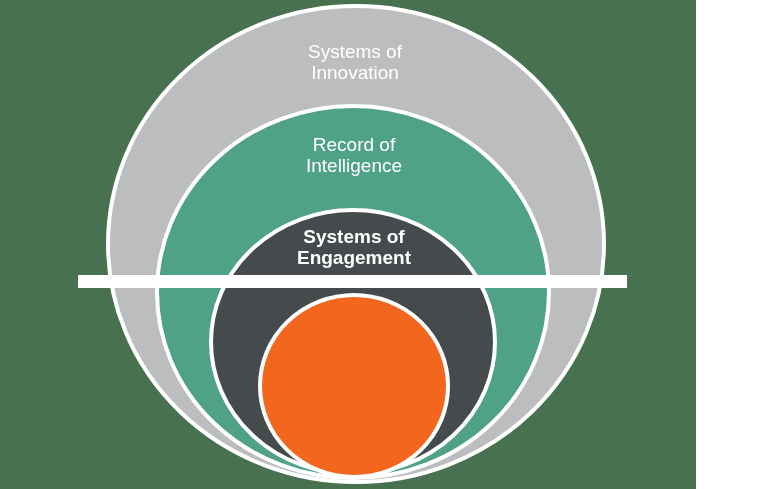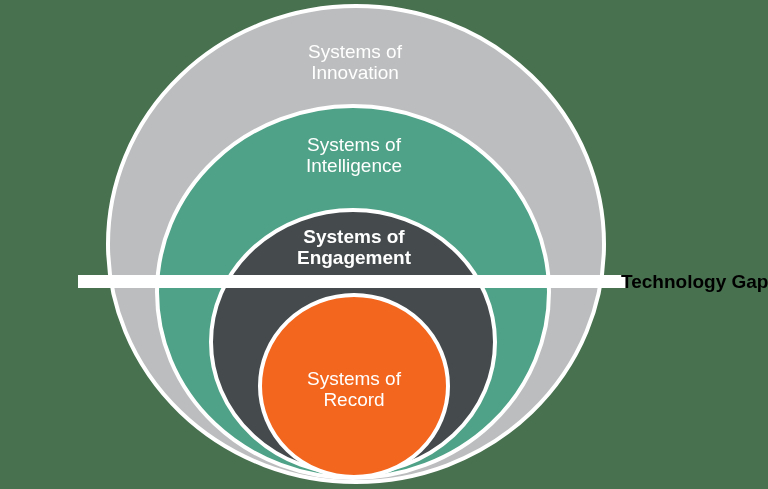"Systems of Innovation" .stage { width: 768px -> 696px }
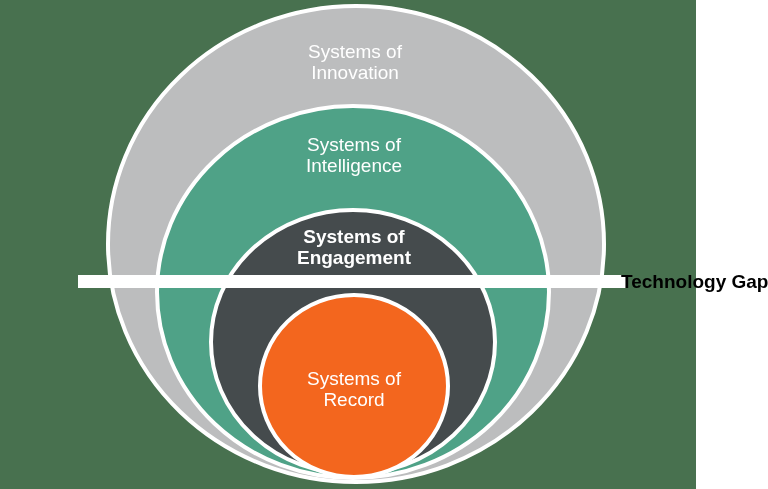"Systems of Intelligence" div.ring-label { text: Systems -> Record }
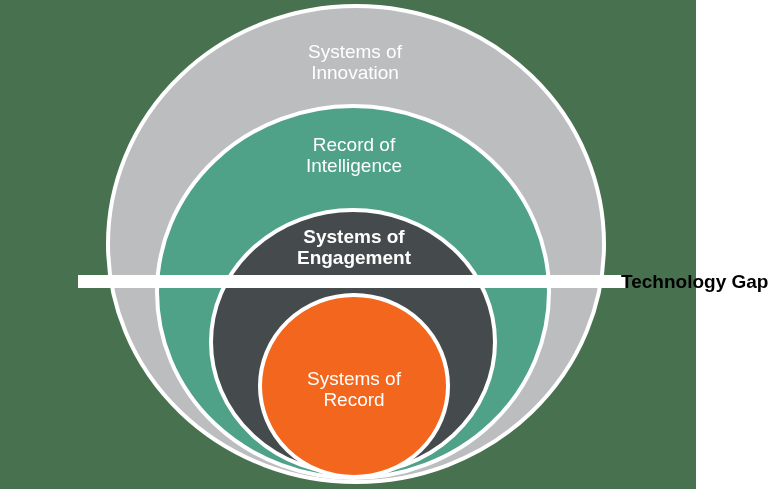"Technology Gap" div.gap-label { html: <div>Technology Gap</div> -> none }
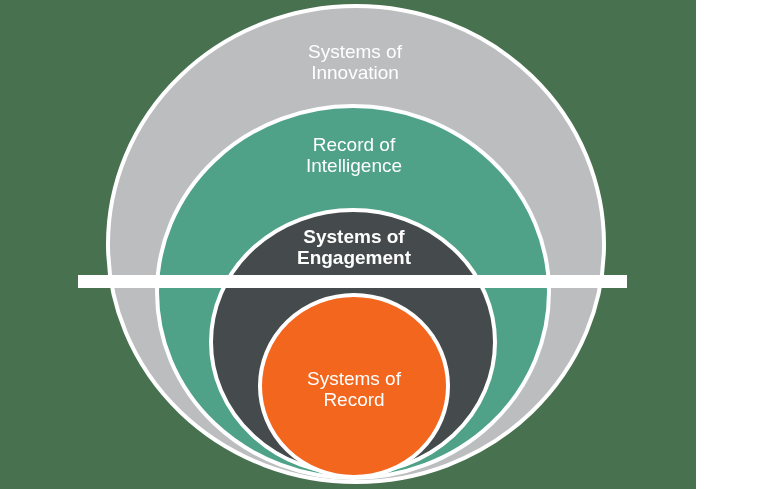"Systems of Record" div.ring-label { html: <div>Systems of Record</div> -> none }
